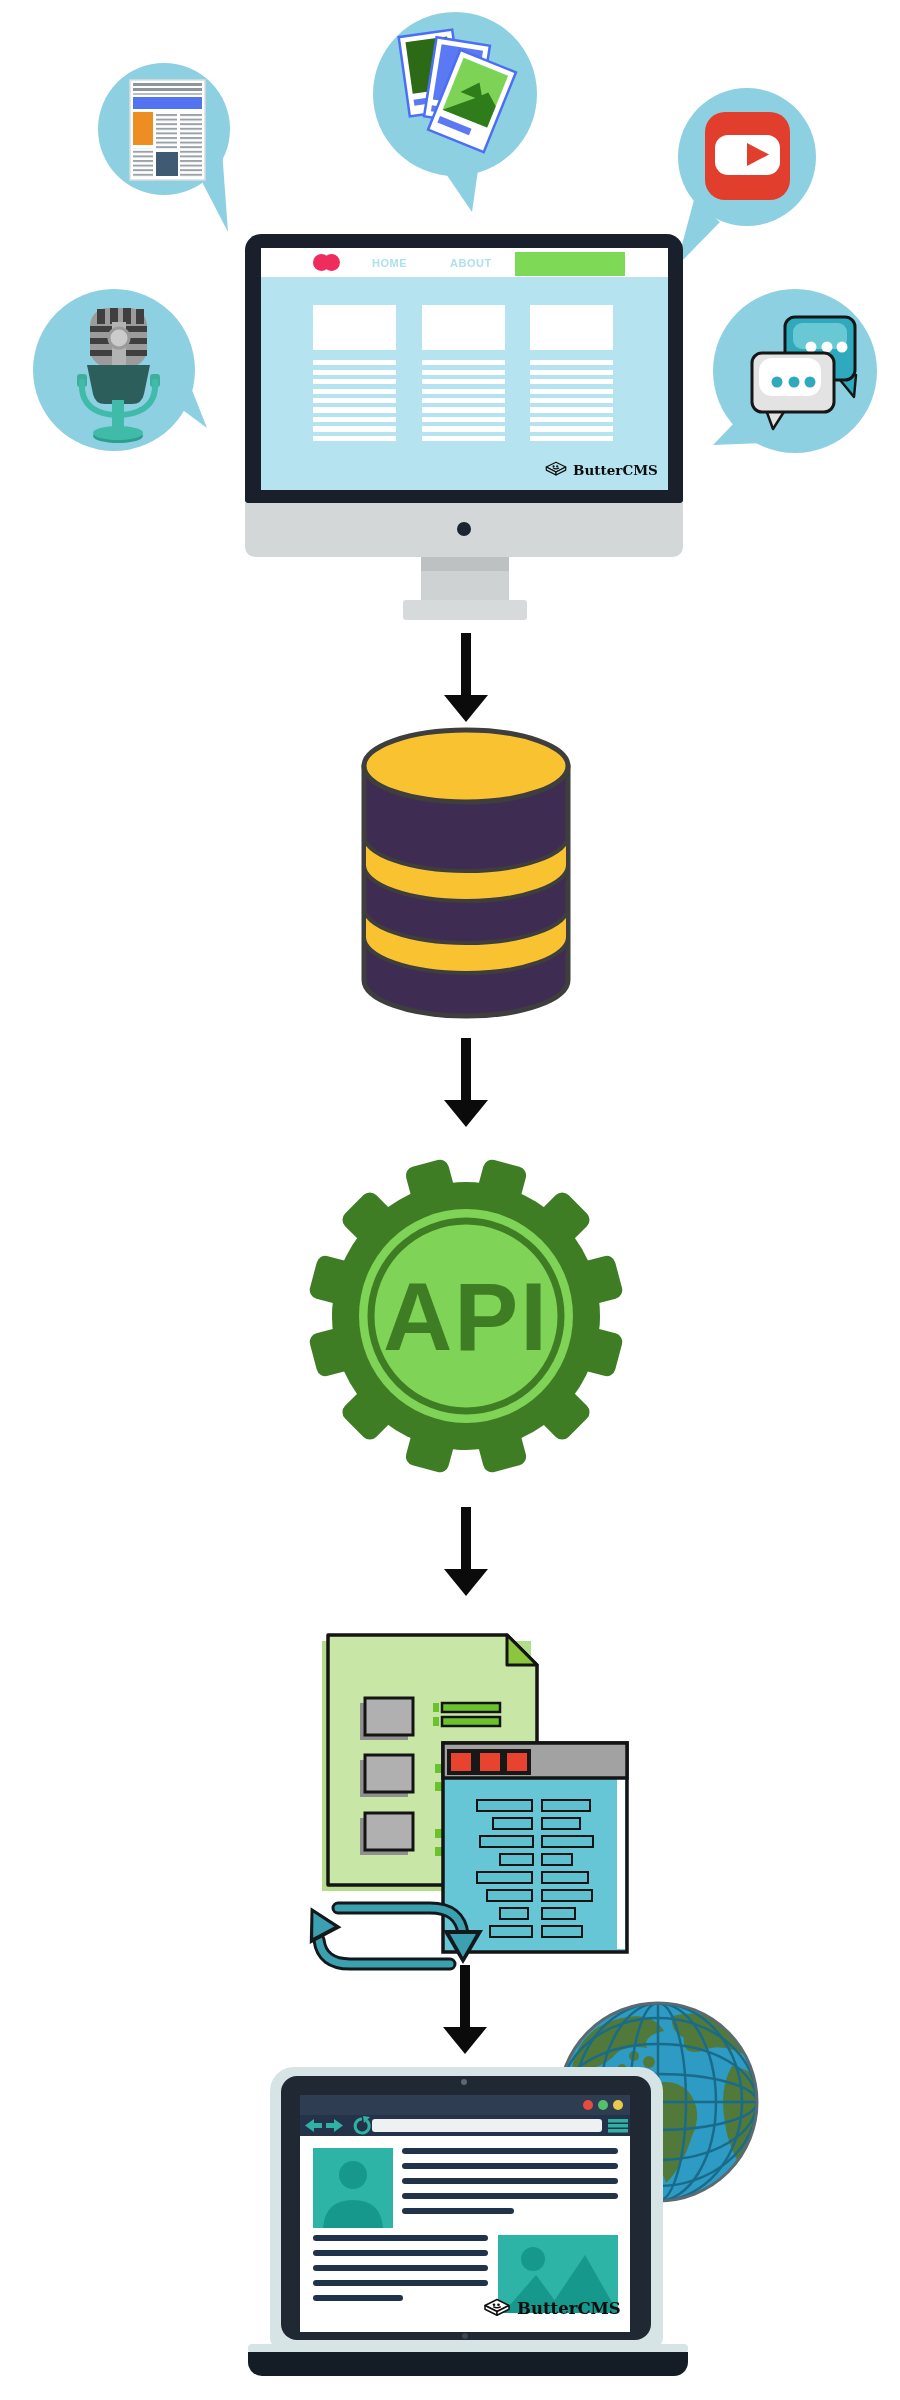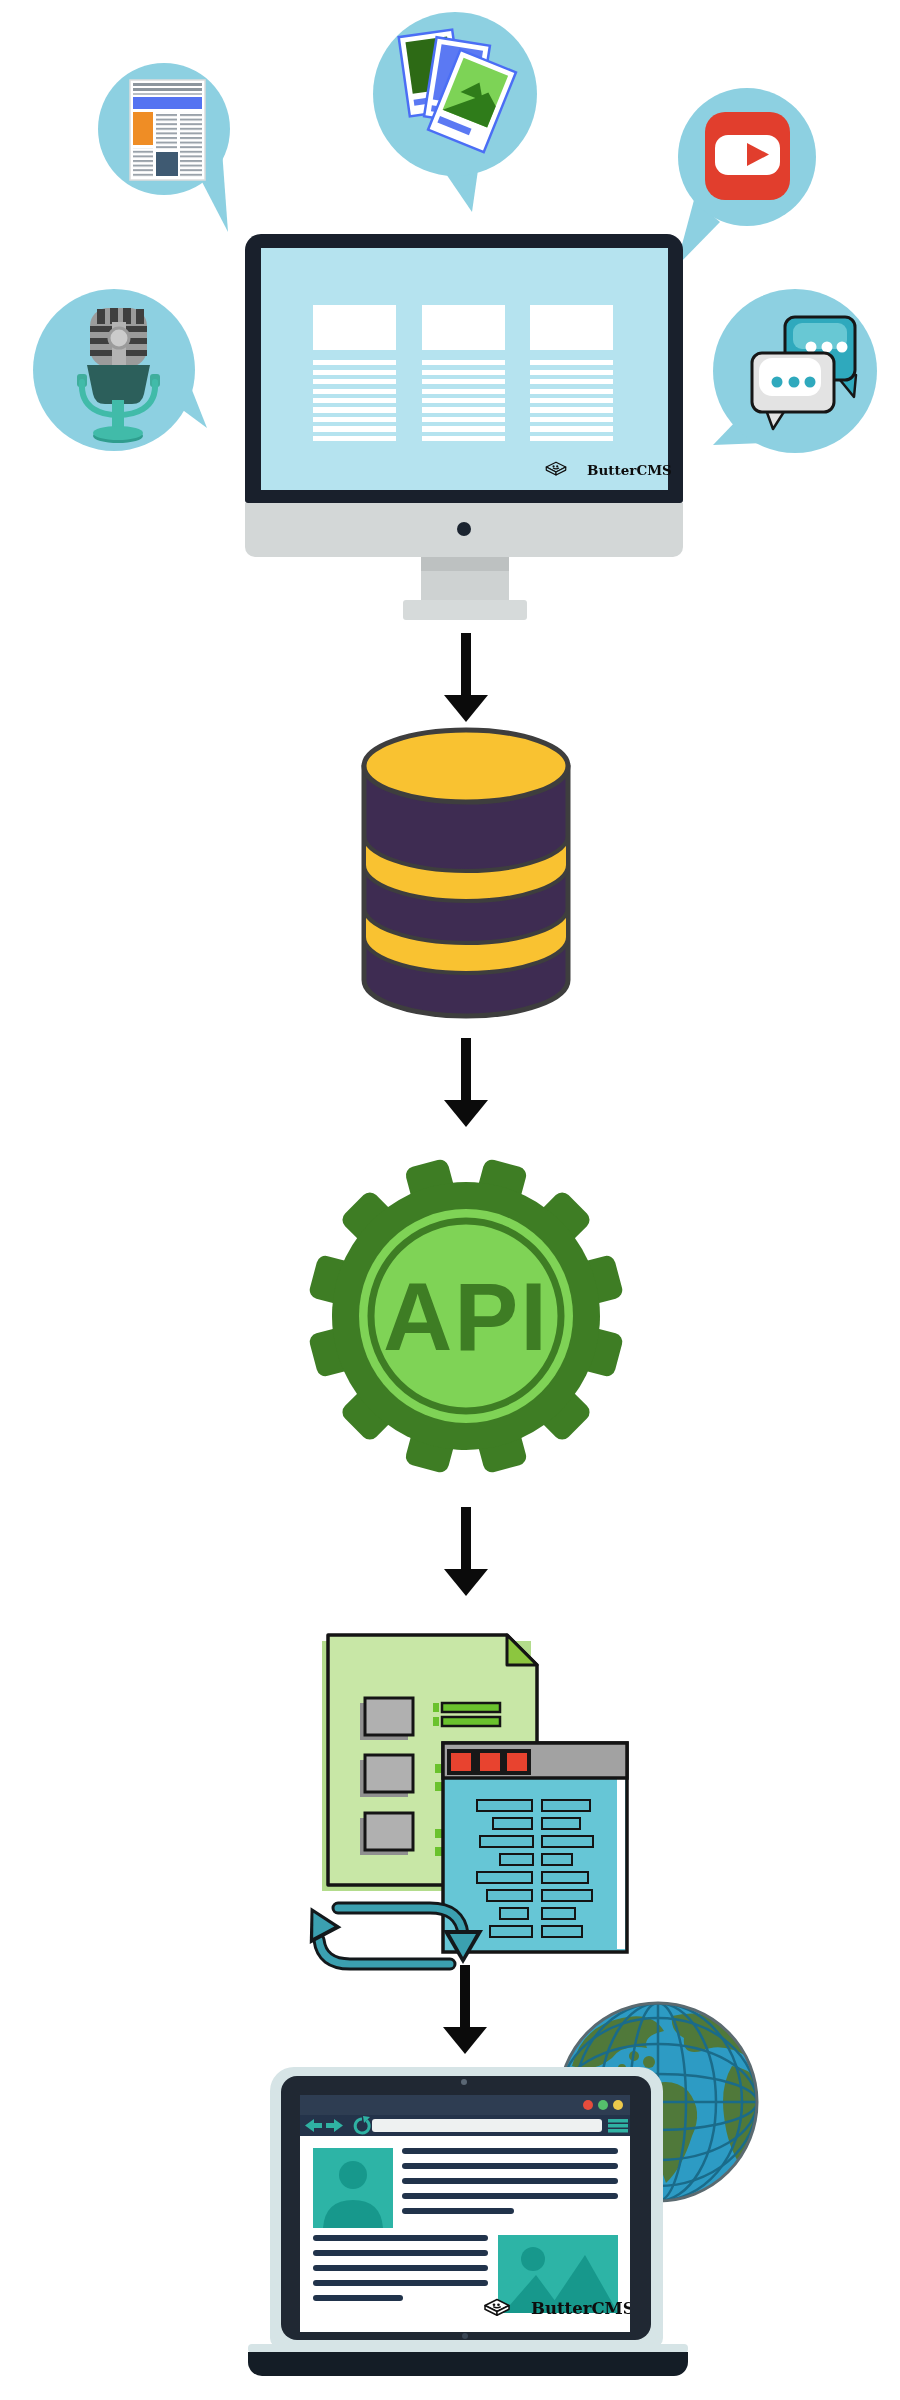"HOME" div.monitor-nav { html: none -> <div> <div> <div></div> <div></div> </div> <div>HOME</div> <div>ABOUT</div> <div></div> </div> }
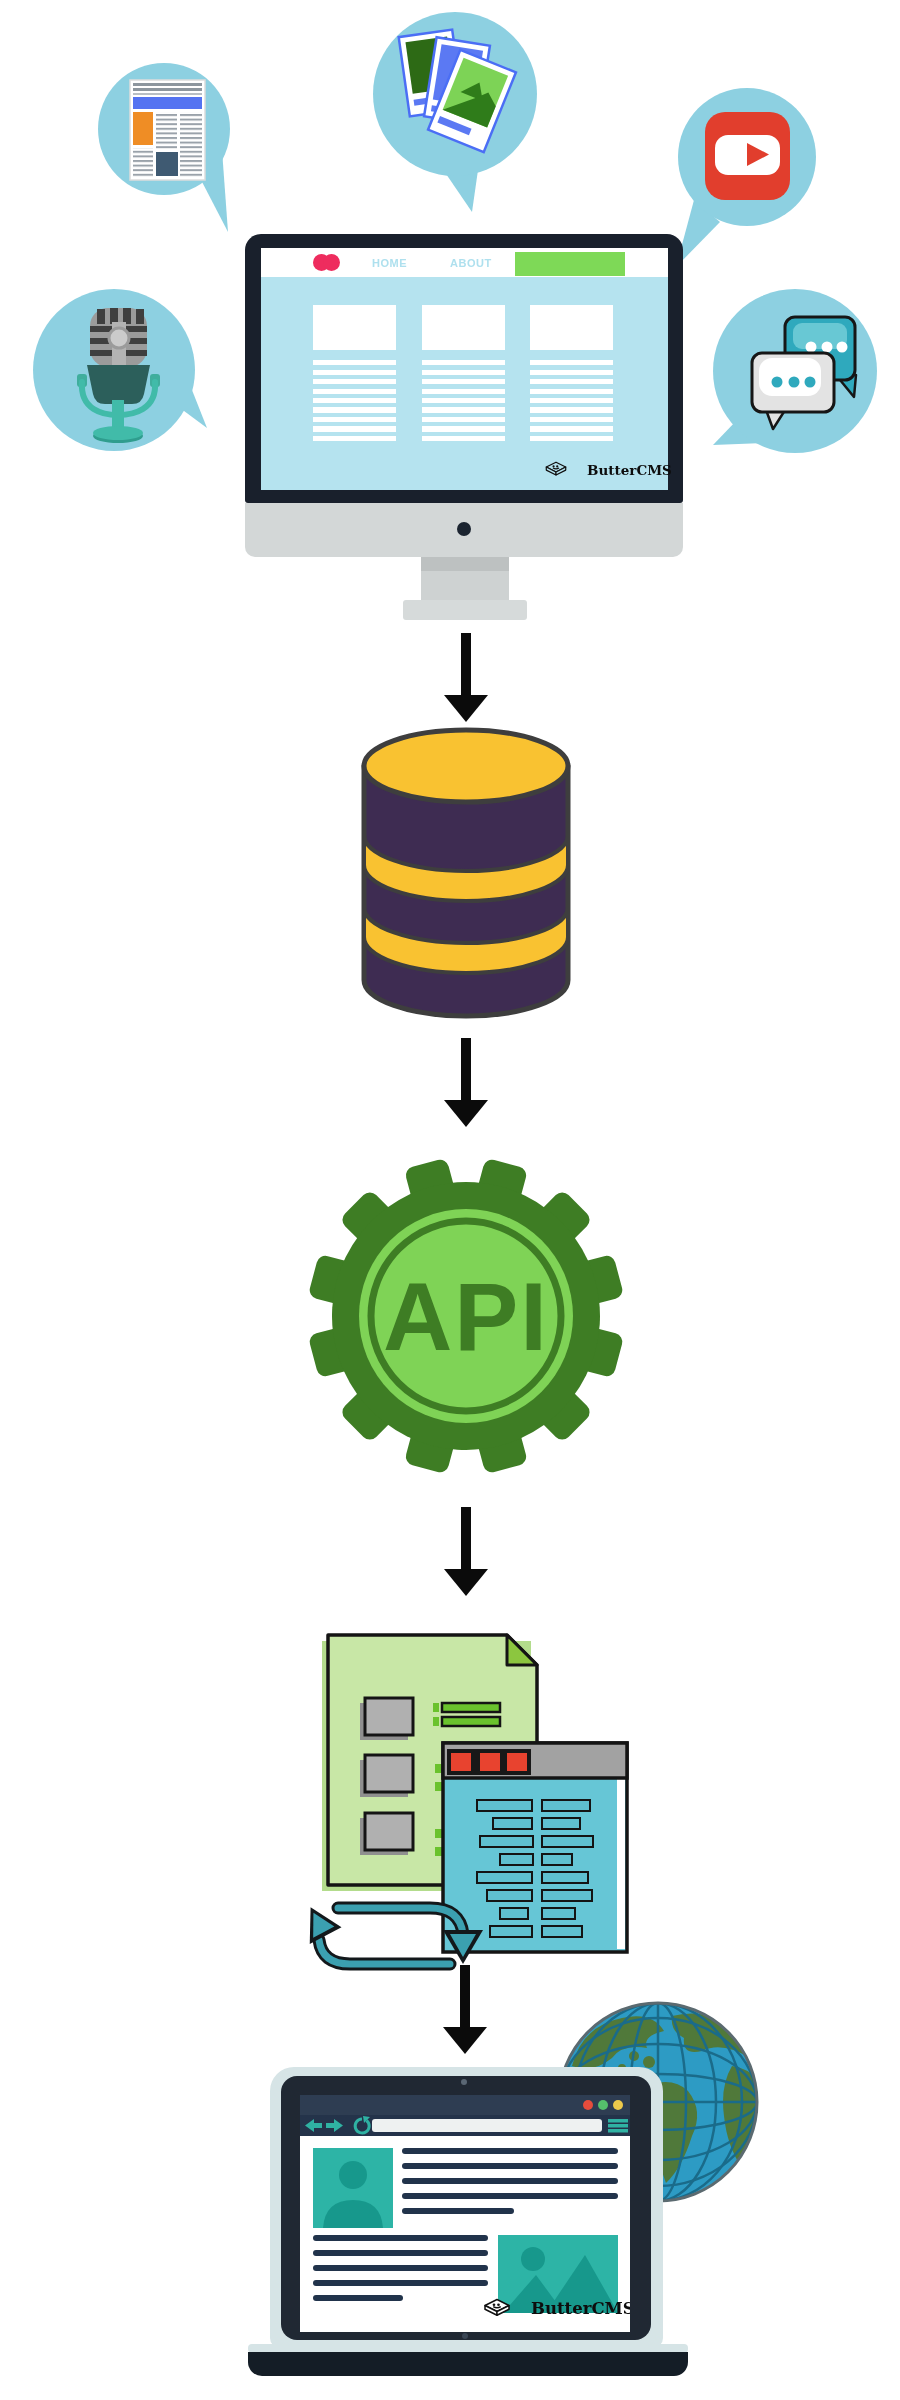"ButterCMS" .butter-logo { gap: 20px -> 6px }
